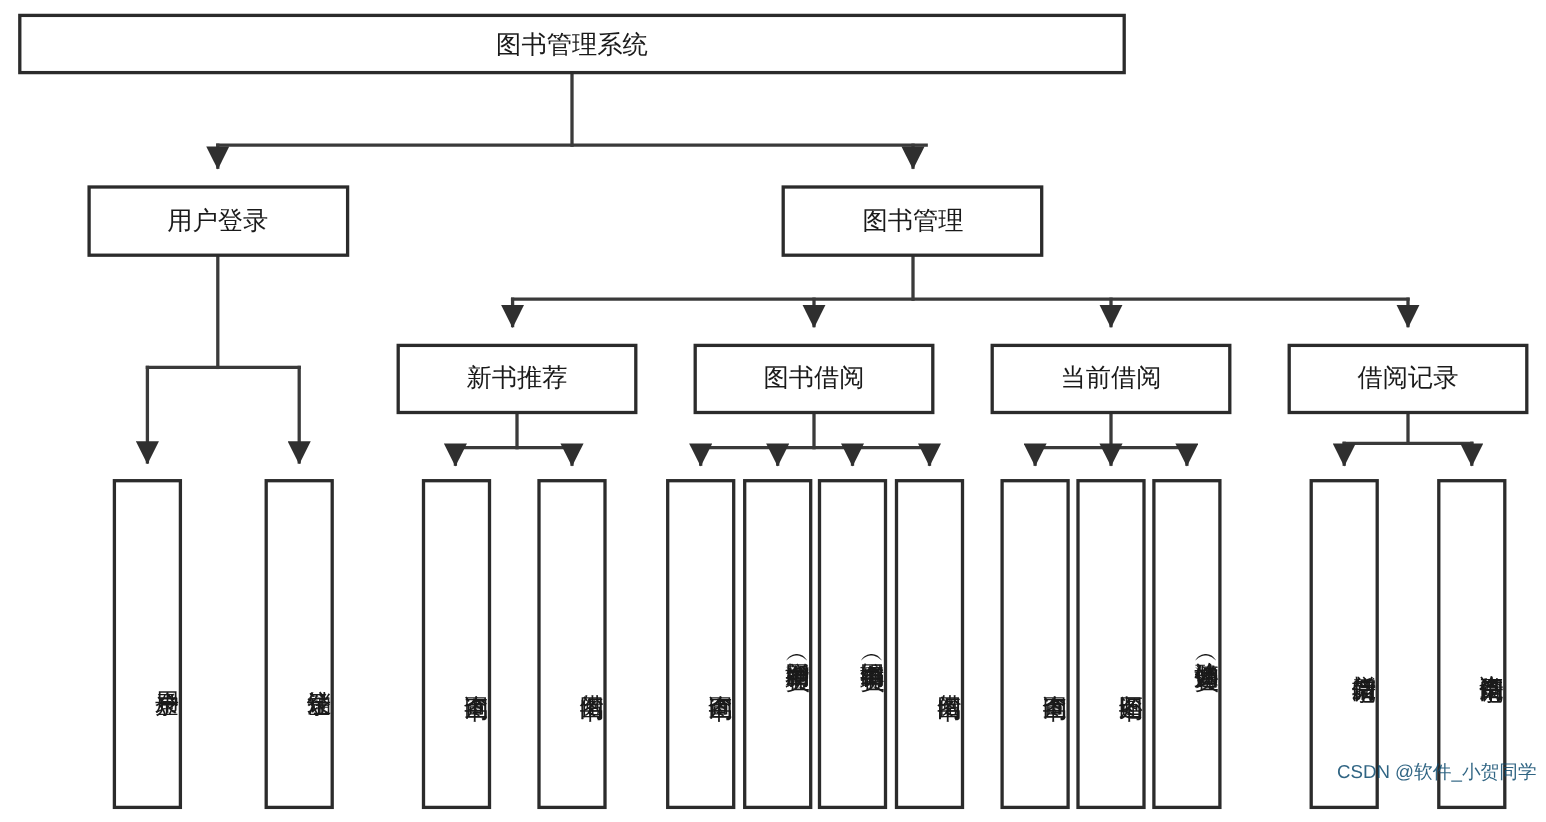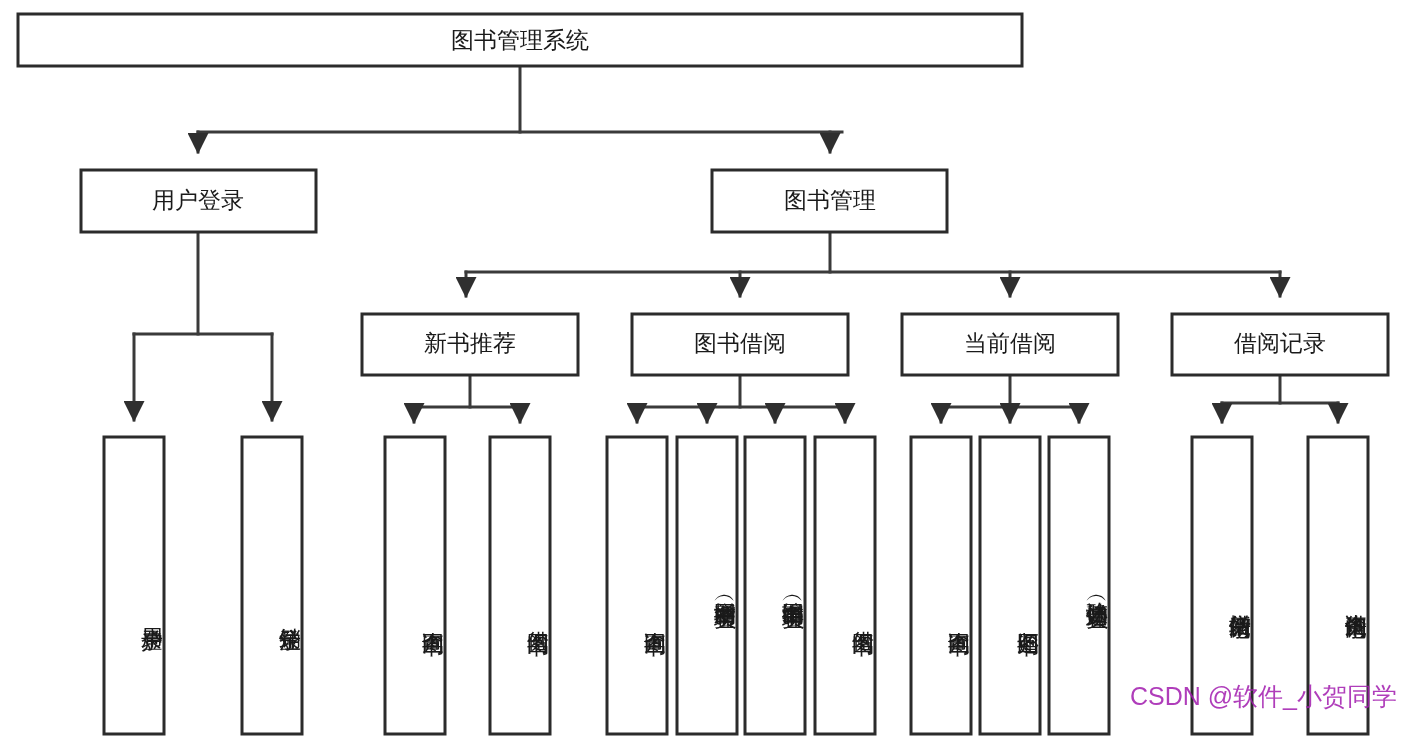"CSDN @软件_小贺同学" .watermark { color: #a21caf -> #0c4a6e; font-size: 25px -> 17px }
